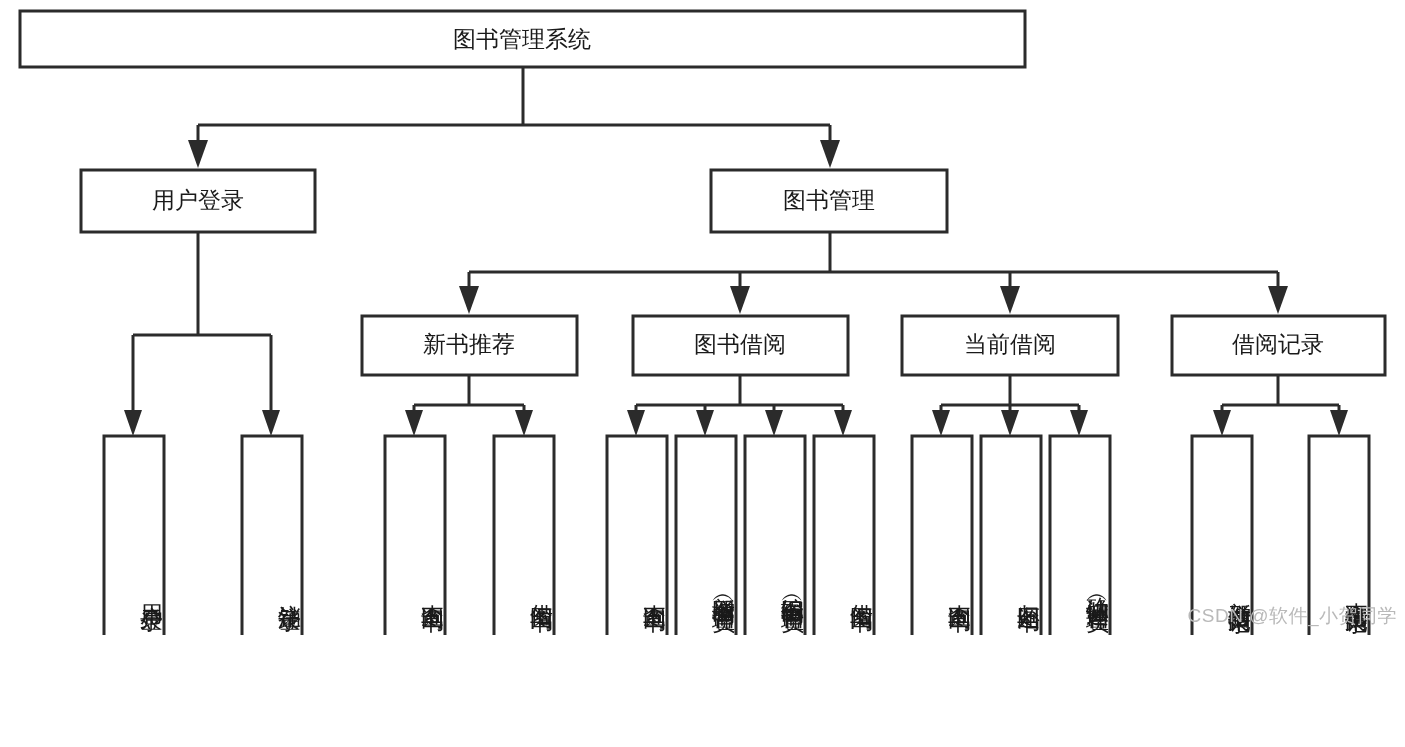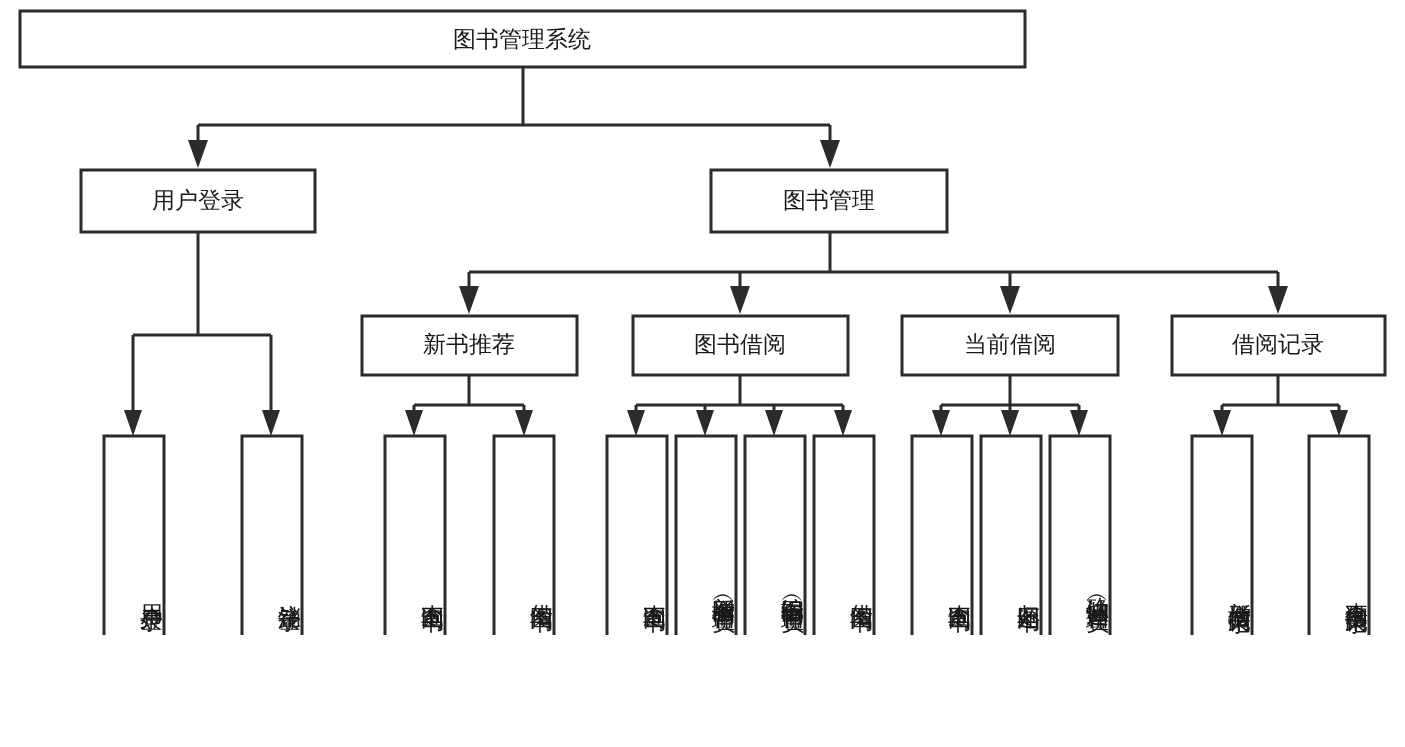"CSDN @软件_小贺同学" div.watermark { html: none -> <div>CSDN @软件_小贺同学</div> }
